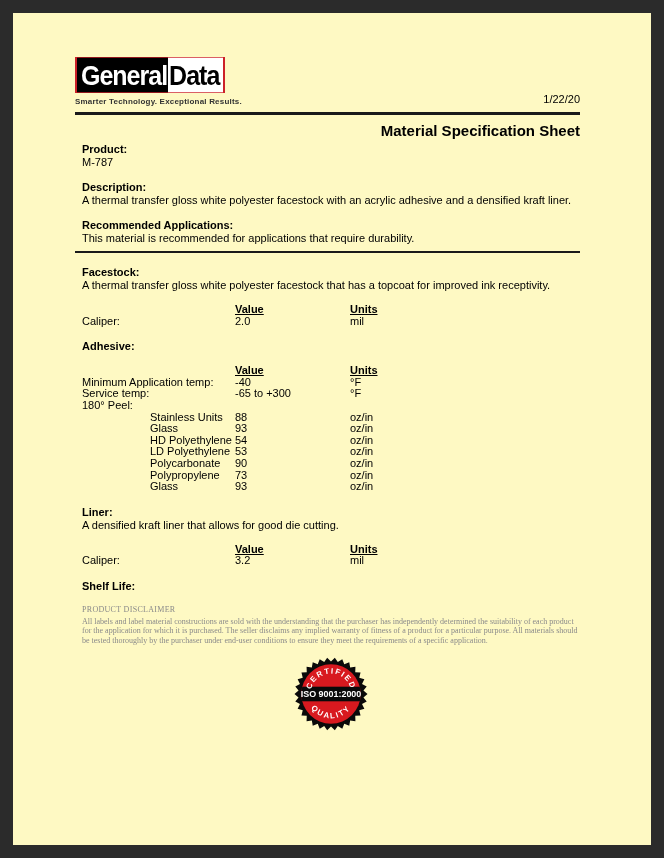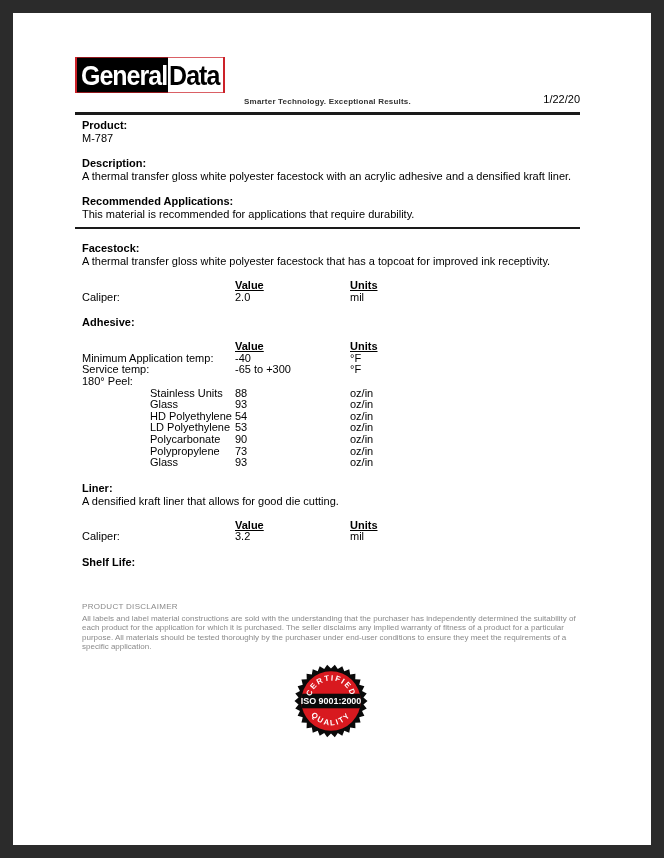"General" .page { background: #ffffff -> #fef9c3 }
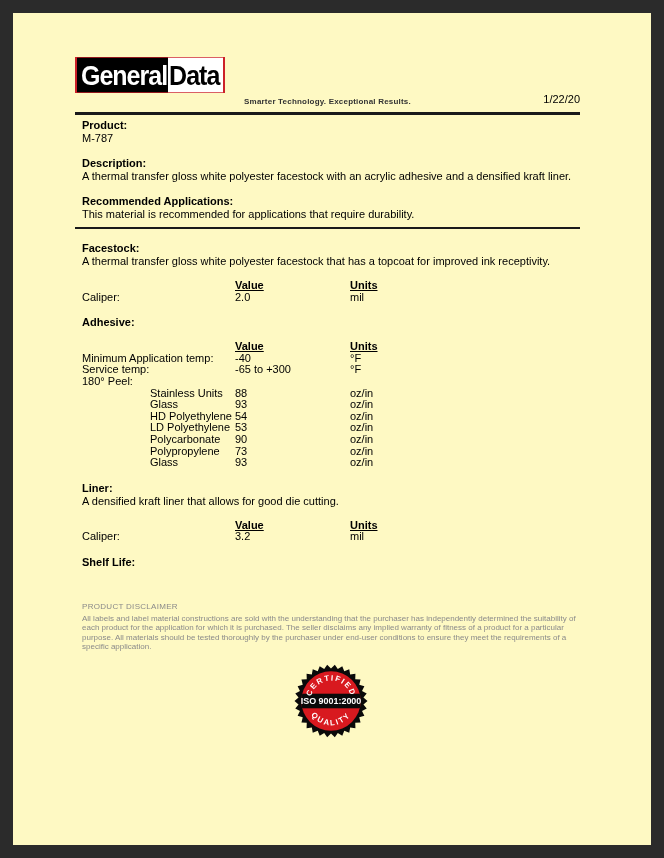"Smarter Technology. Exceptional Results." .tagline { text-align: center -> none }
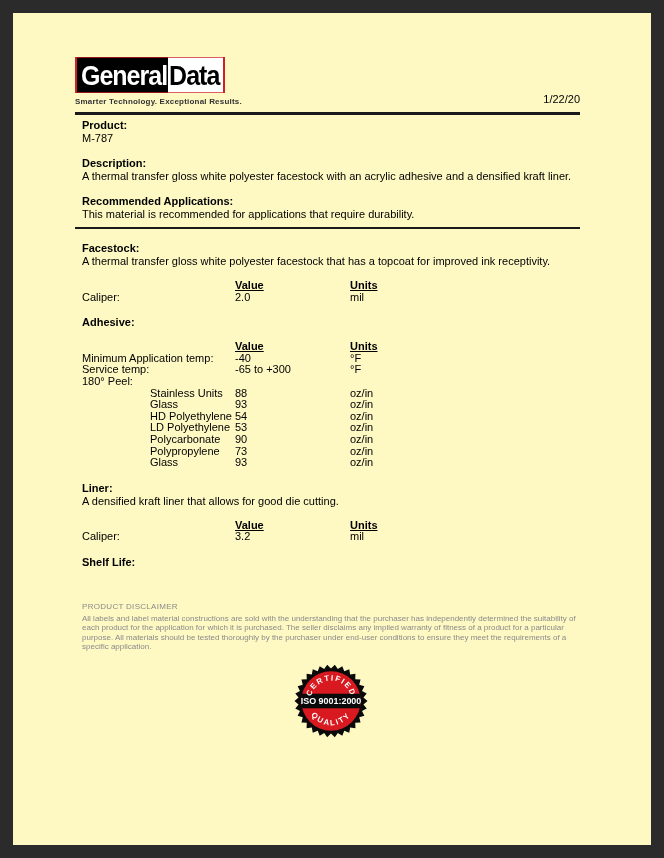"Material Specification Sheet" div.doc-title { html: none -> <div>Material Specification Sheet</div> }
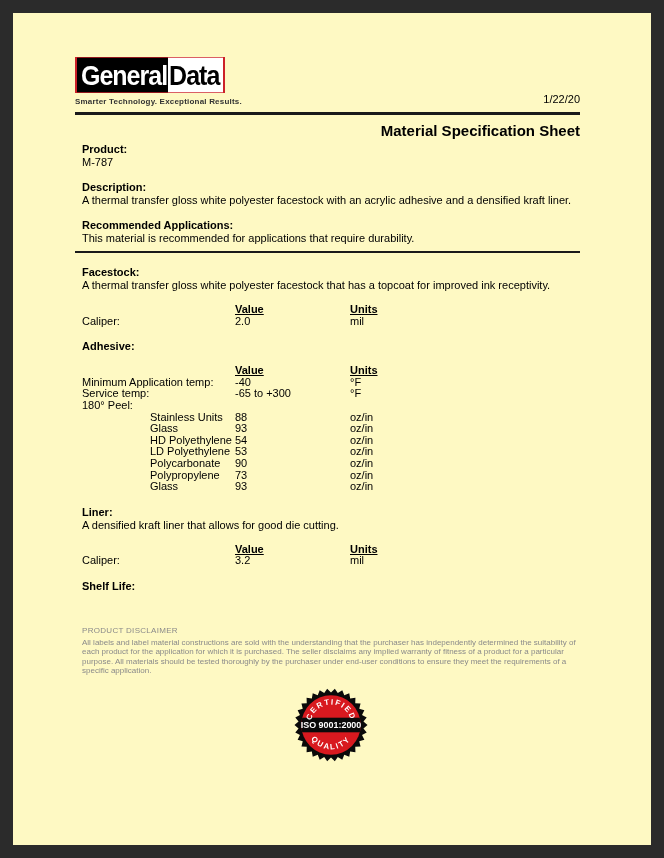"PRODUCT DISCLAIMER" .disclaimer { font-family: none -> Liberation Serif, serif; margin: 34px 0 0 0 -> 13px 0 0 0 }
